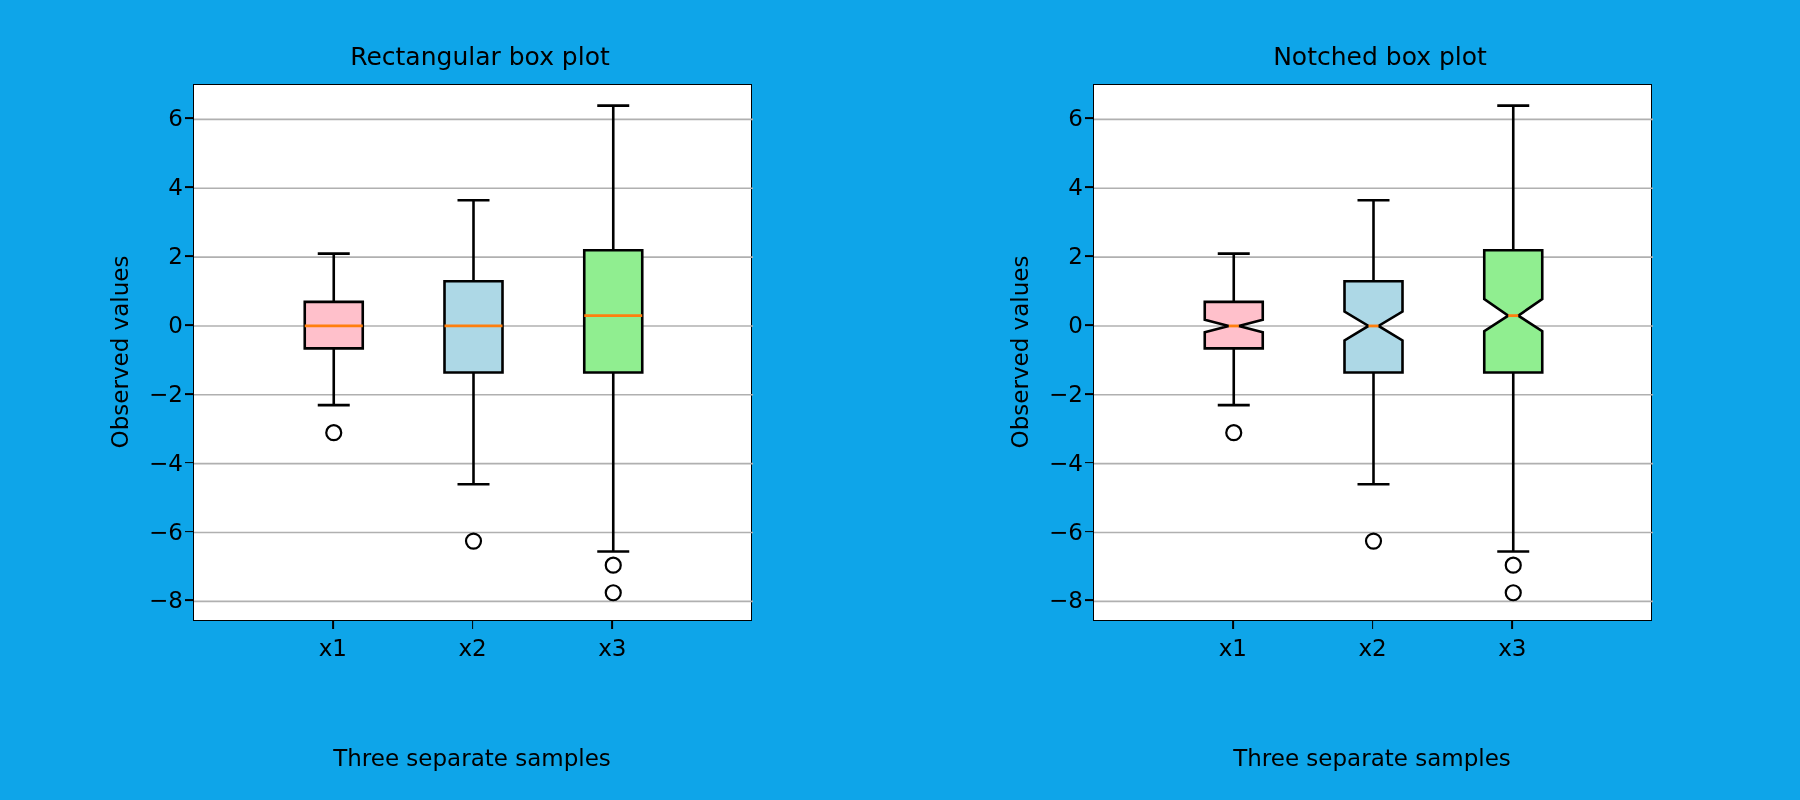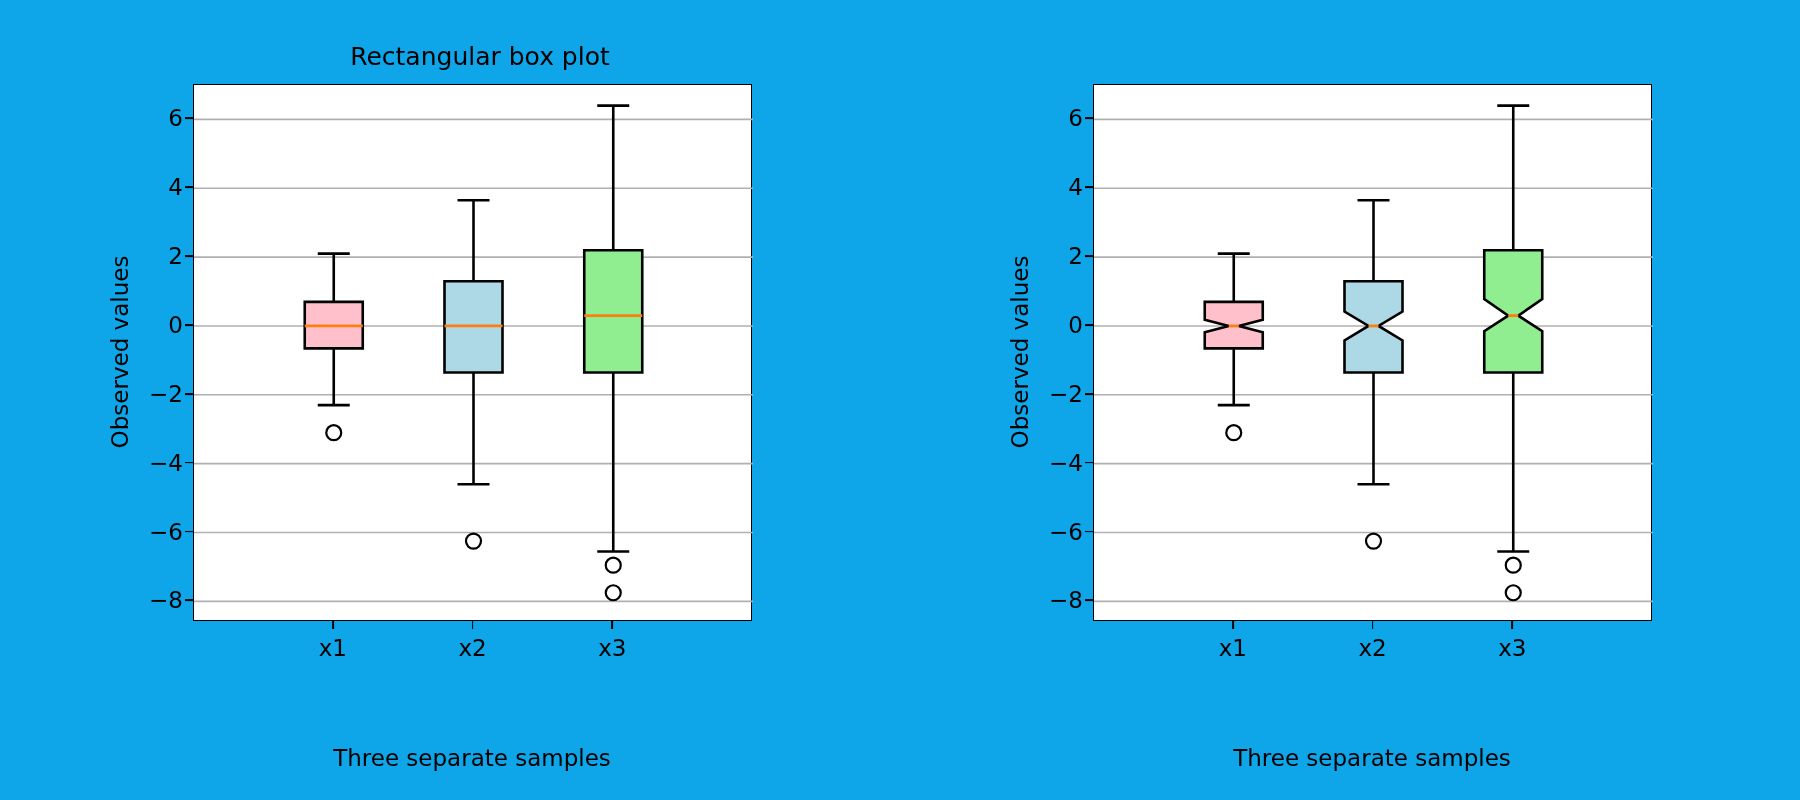"Notched box plot" div.panel-title { html: none -> <div>Notched box plot</div> }
